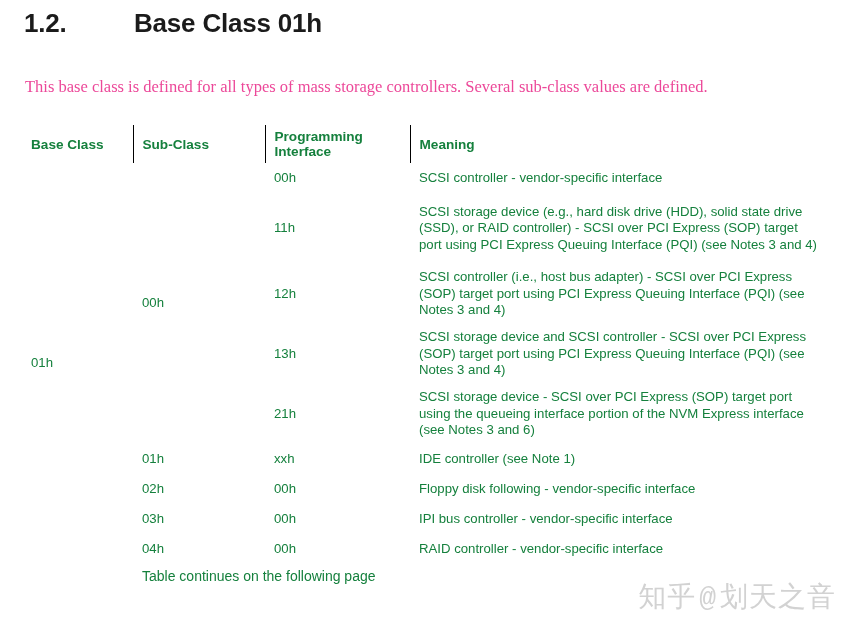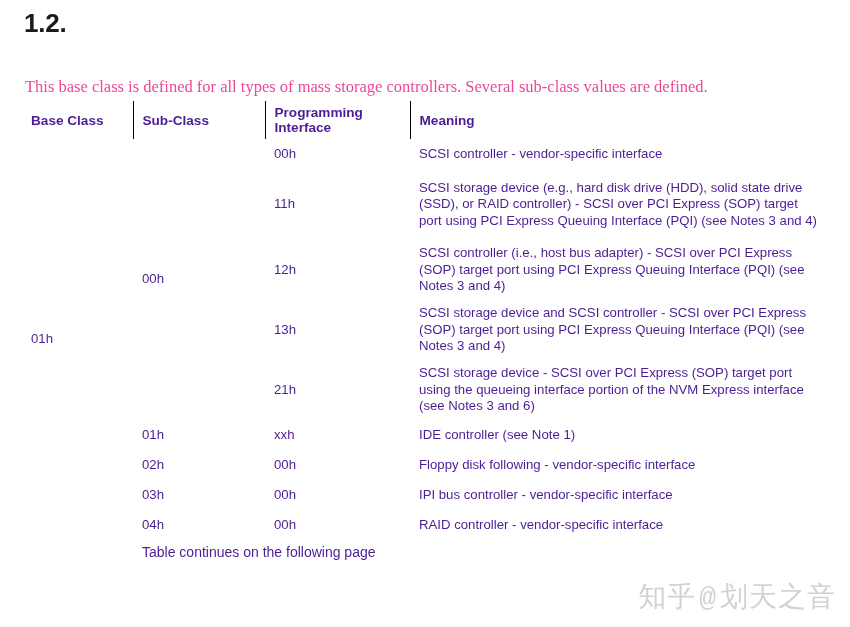"Base Class 01h" span.title { html: none -> <span>Base Class 01h</span> }
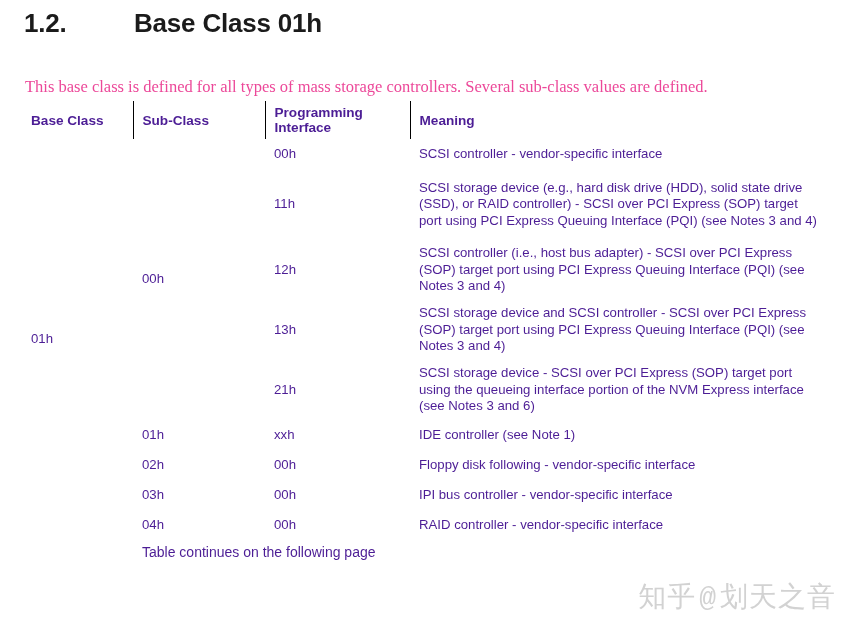"Base Class" table.spec { color: #4c1d95 -> #15803d; margin-top: none -> 24px }
